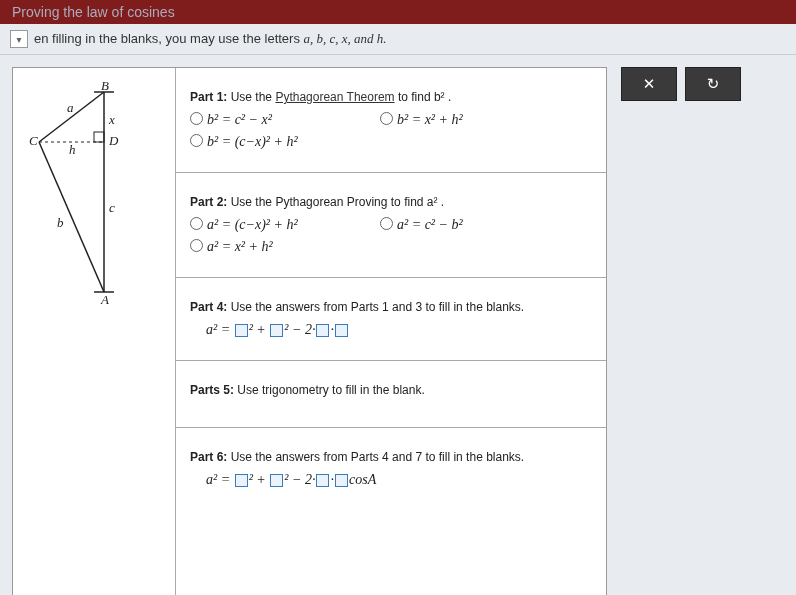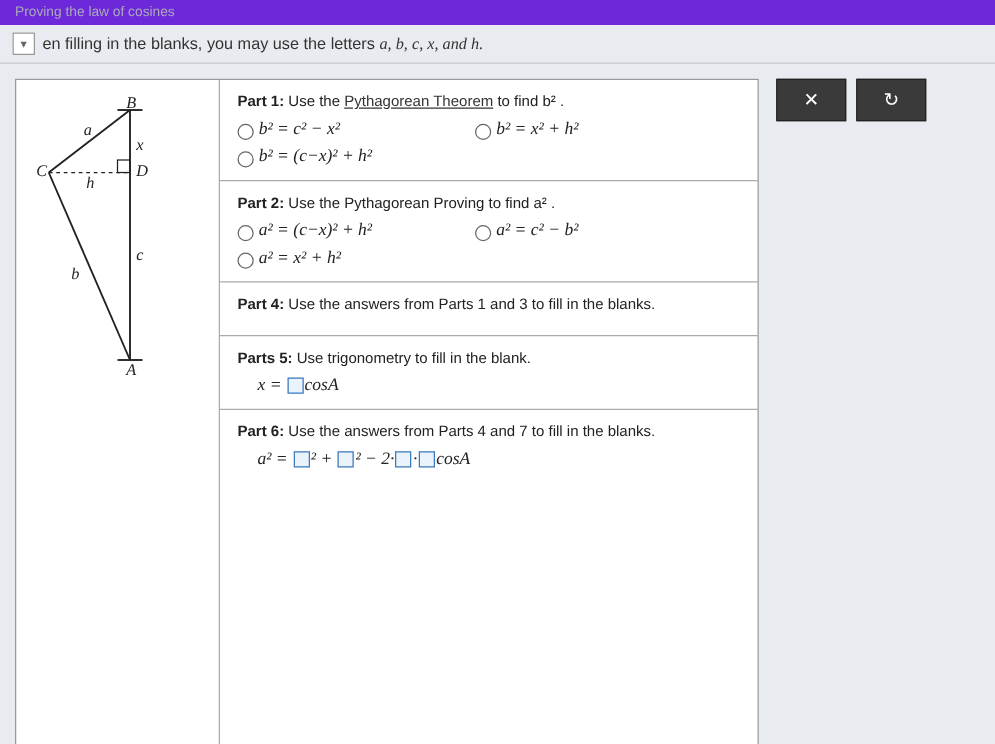"Proving the law of cosines" .top-bar { background: #6d28d9 -> #7f1d1d; font-size: 11px -> 14px }
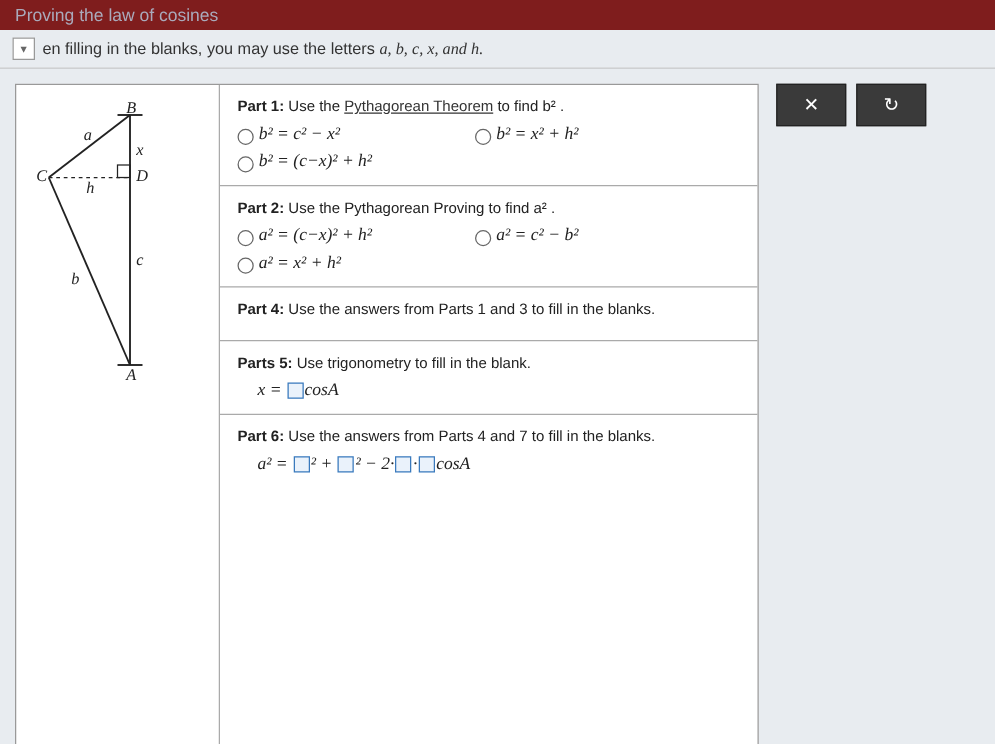"Part 1: Use the Pythagorean" .part { padding: 10px 14px -> 22px 14px }
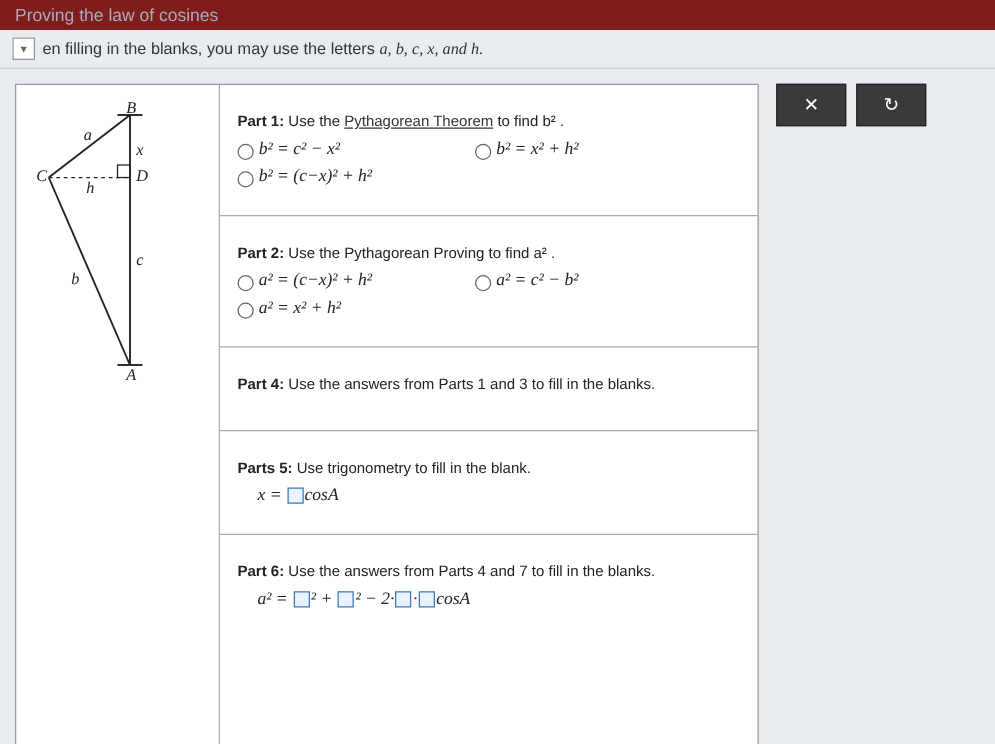"b² = c² − x²" .opt { align-items: flex-end -> flex-start }
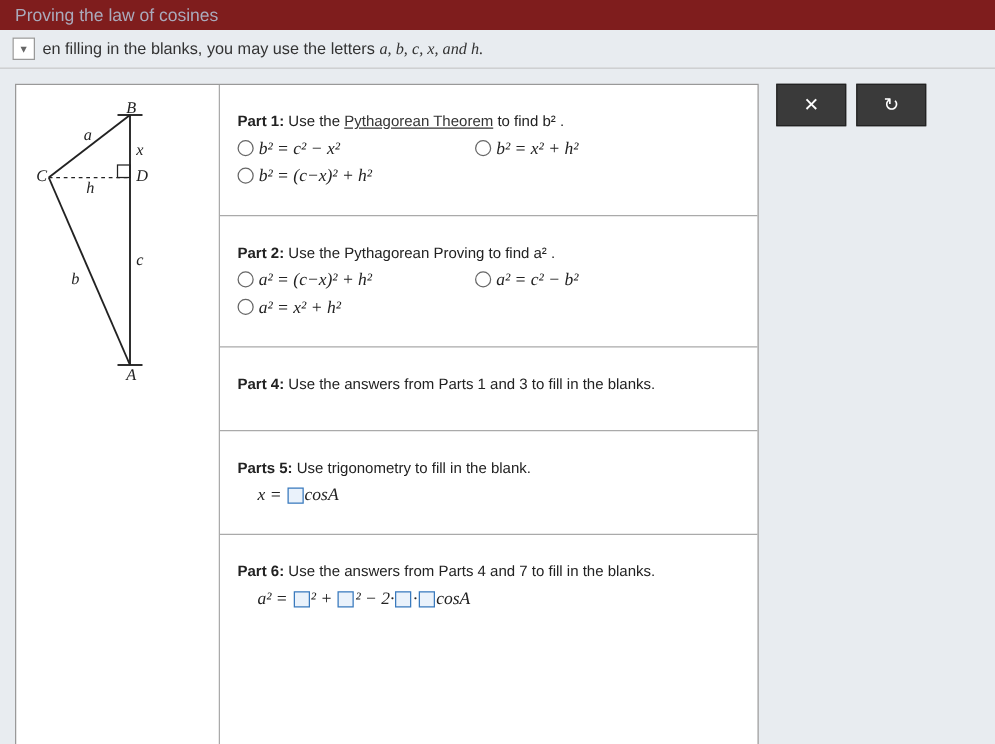"a² = ² + ² − 2· ·" div.eq { html: none -> <div><span>a² = </span><span></span><span>² + </span><span></span><span>² − 2·</span><span></span><span>·</span><span></span></div> }
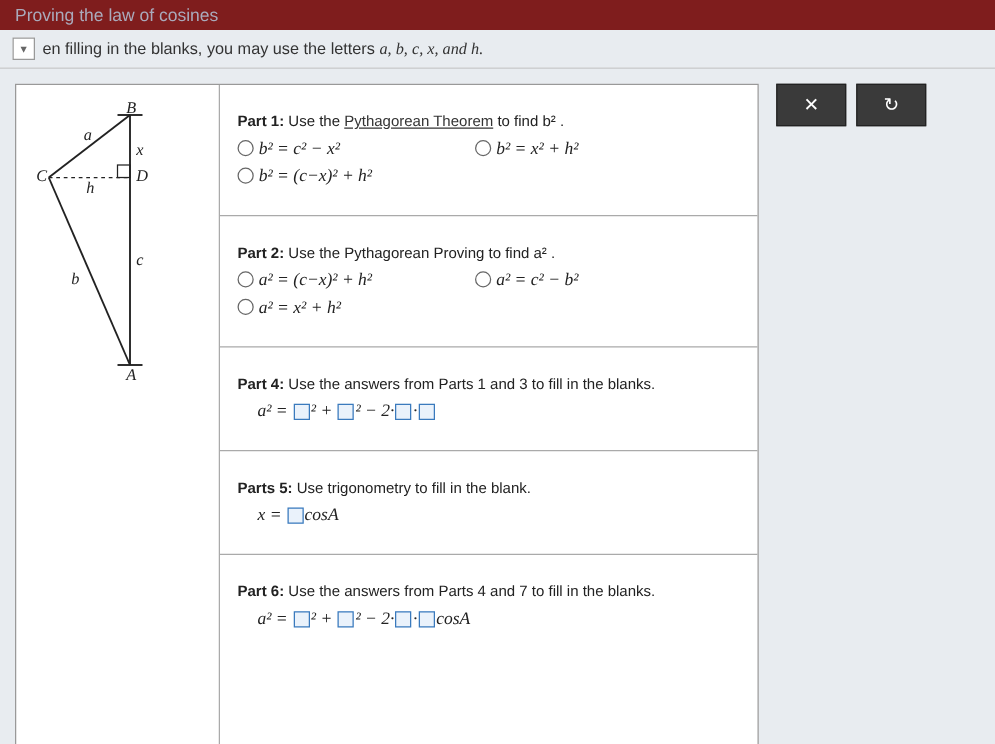"x = cosA" div.eq { html: <div><span>x = </span><span></span><span>cosA</span></div> -> none }
